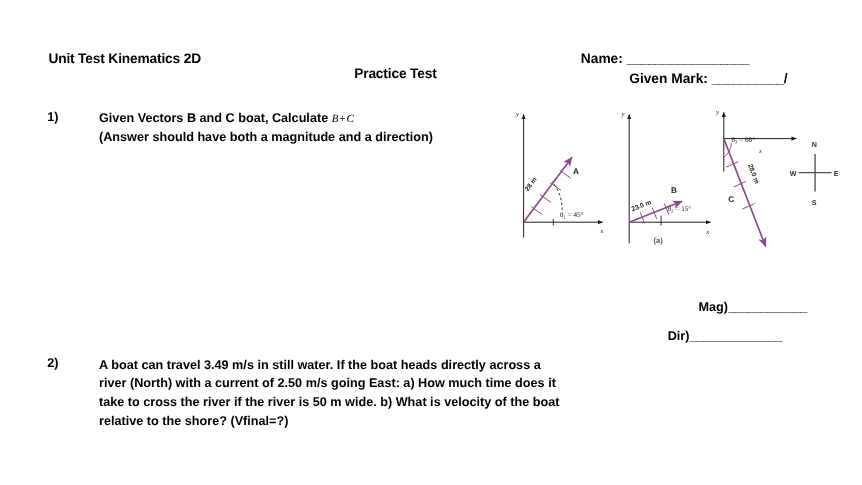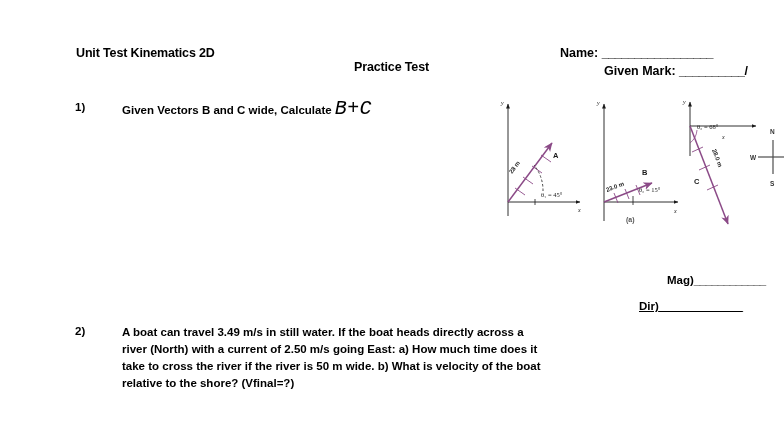"Unit Test Kinematics 2D" .page { margin-left: 32px -> none }
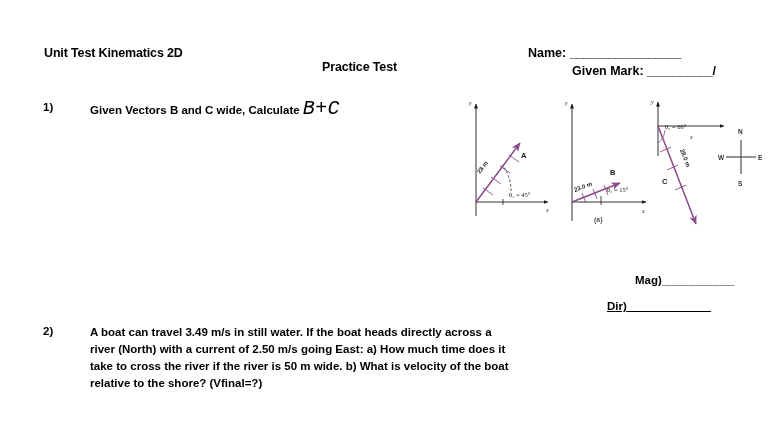"Given Vectors B and C" span { text: wide -> boat }
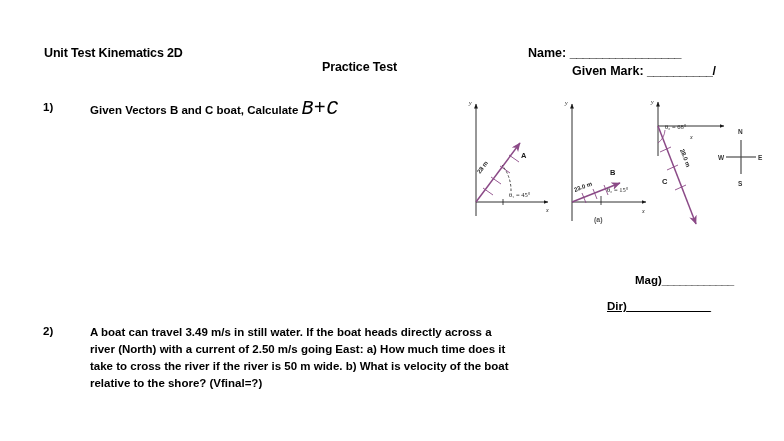"B+C" .mathitalic { font-family: Liberation Mono, monospace -> Liberation Serif, serif; font-size: 20px -> 10px }
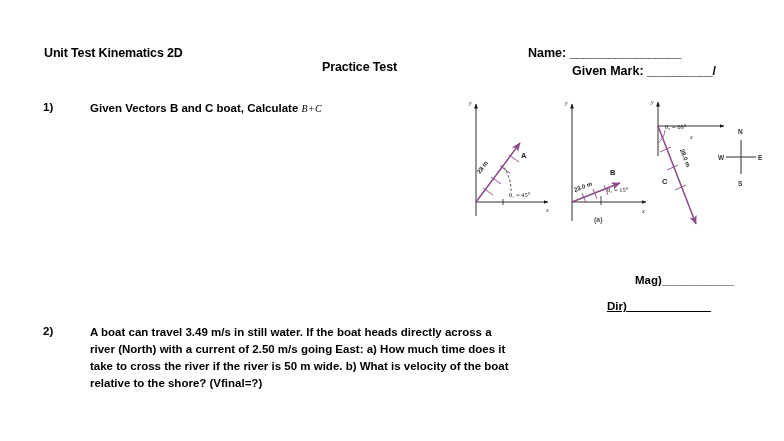"(Answer should have both a" div { html: none -> <div>(Answer should have both a magnitude and a direction)</div> }
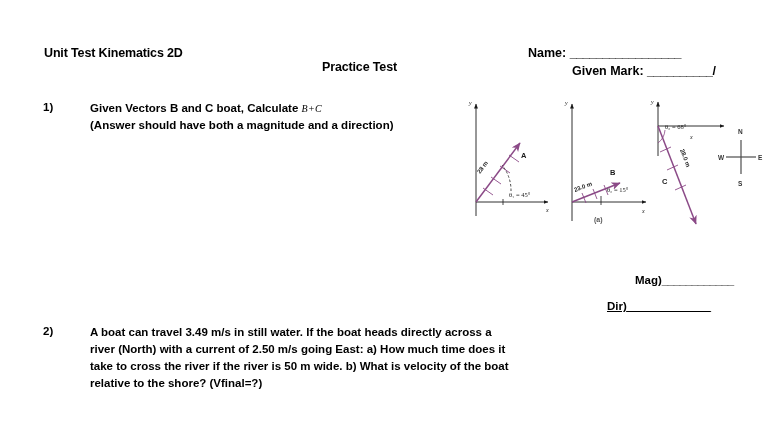"Dir)______________" #ans-dir { text-decoration: underline -> none }
